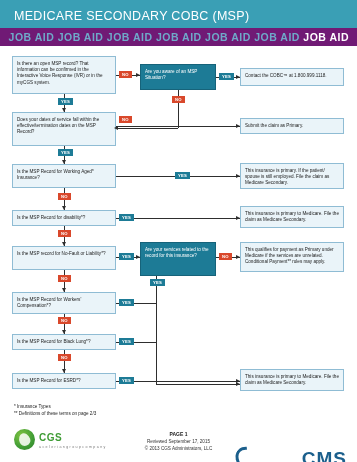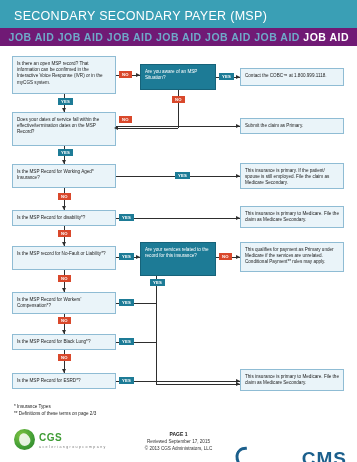"SECONDARY SECONDARY PAYER (MSP)" div.header-title { text: SECONDARY SECONDARY PAYER -> MEDICARE SECONDARY COBC }
